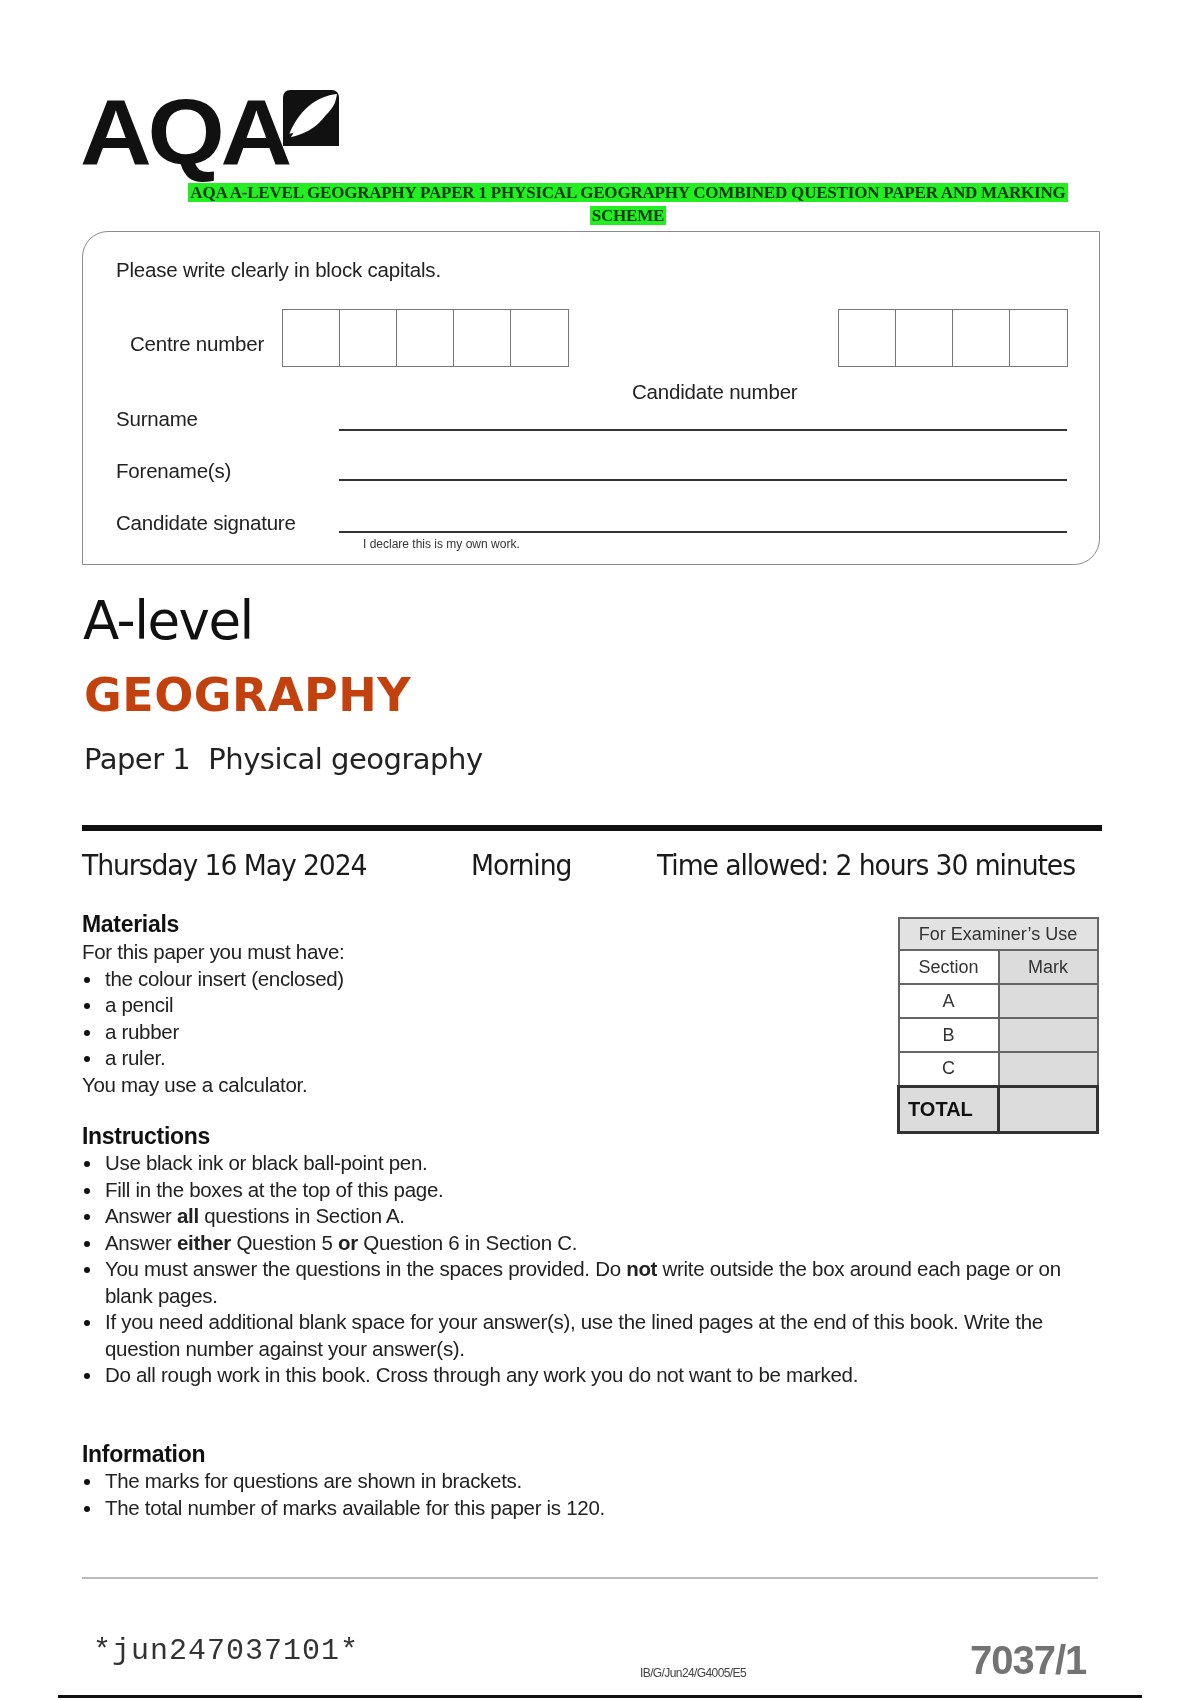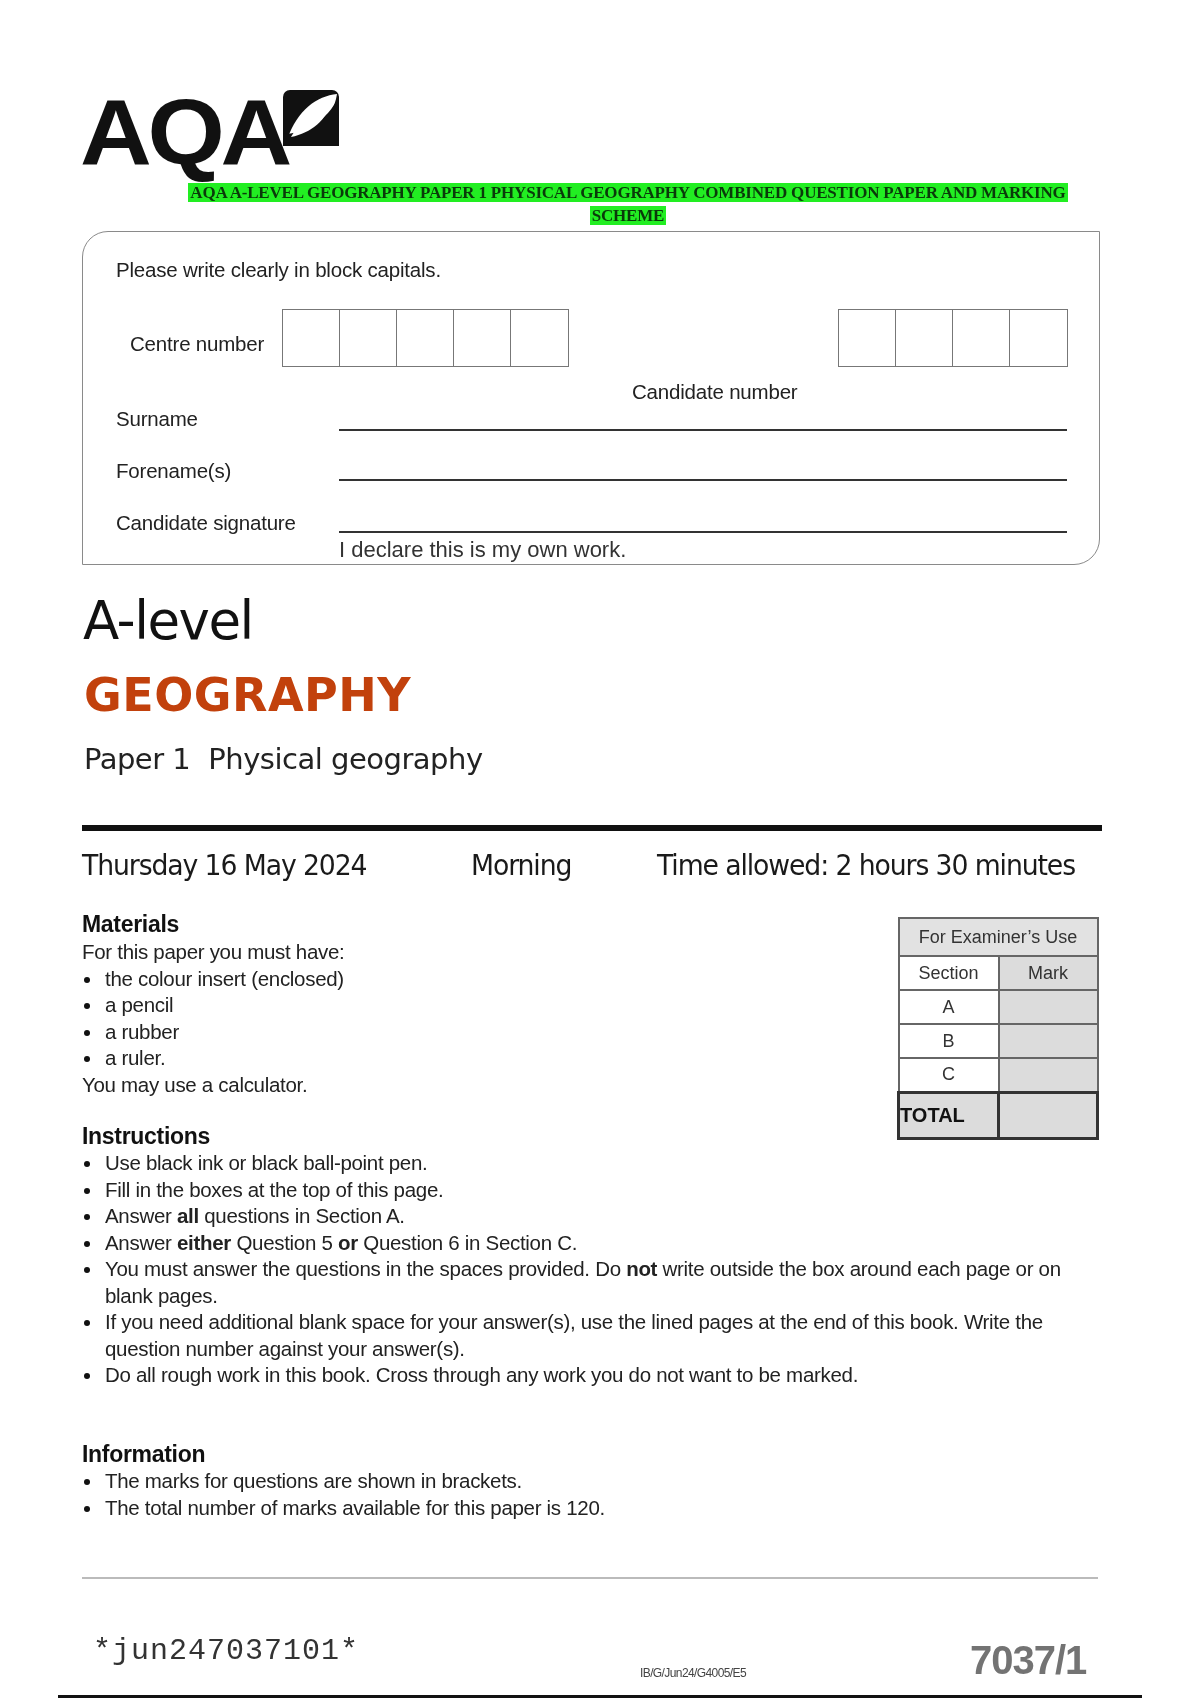"I declare this is my" .declare { font-size: 22px -> 12px; margin-left: none -> 24px }
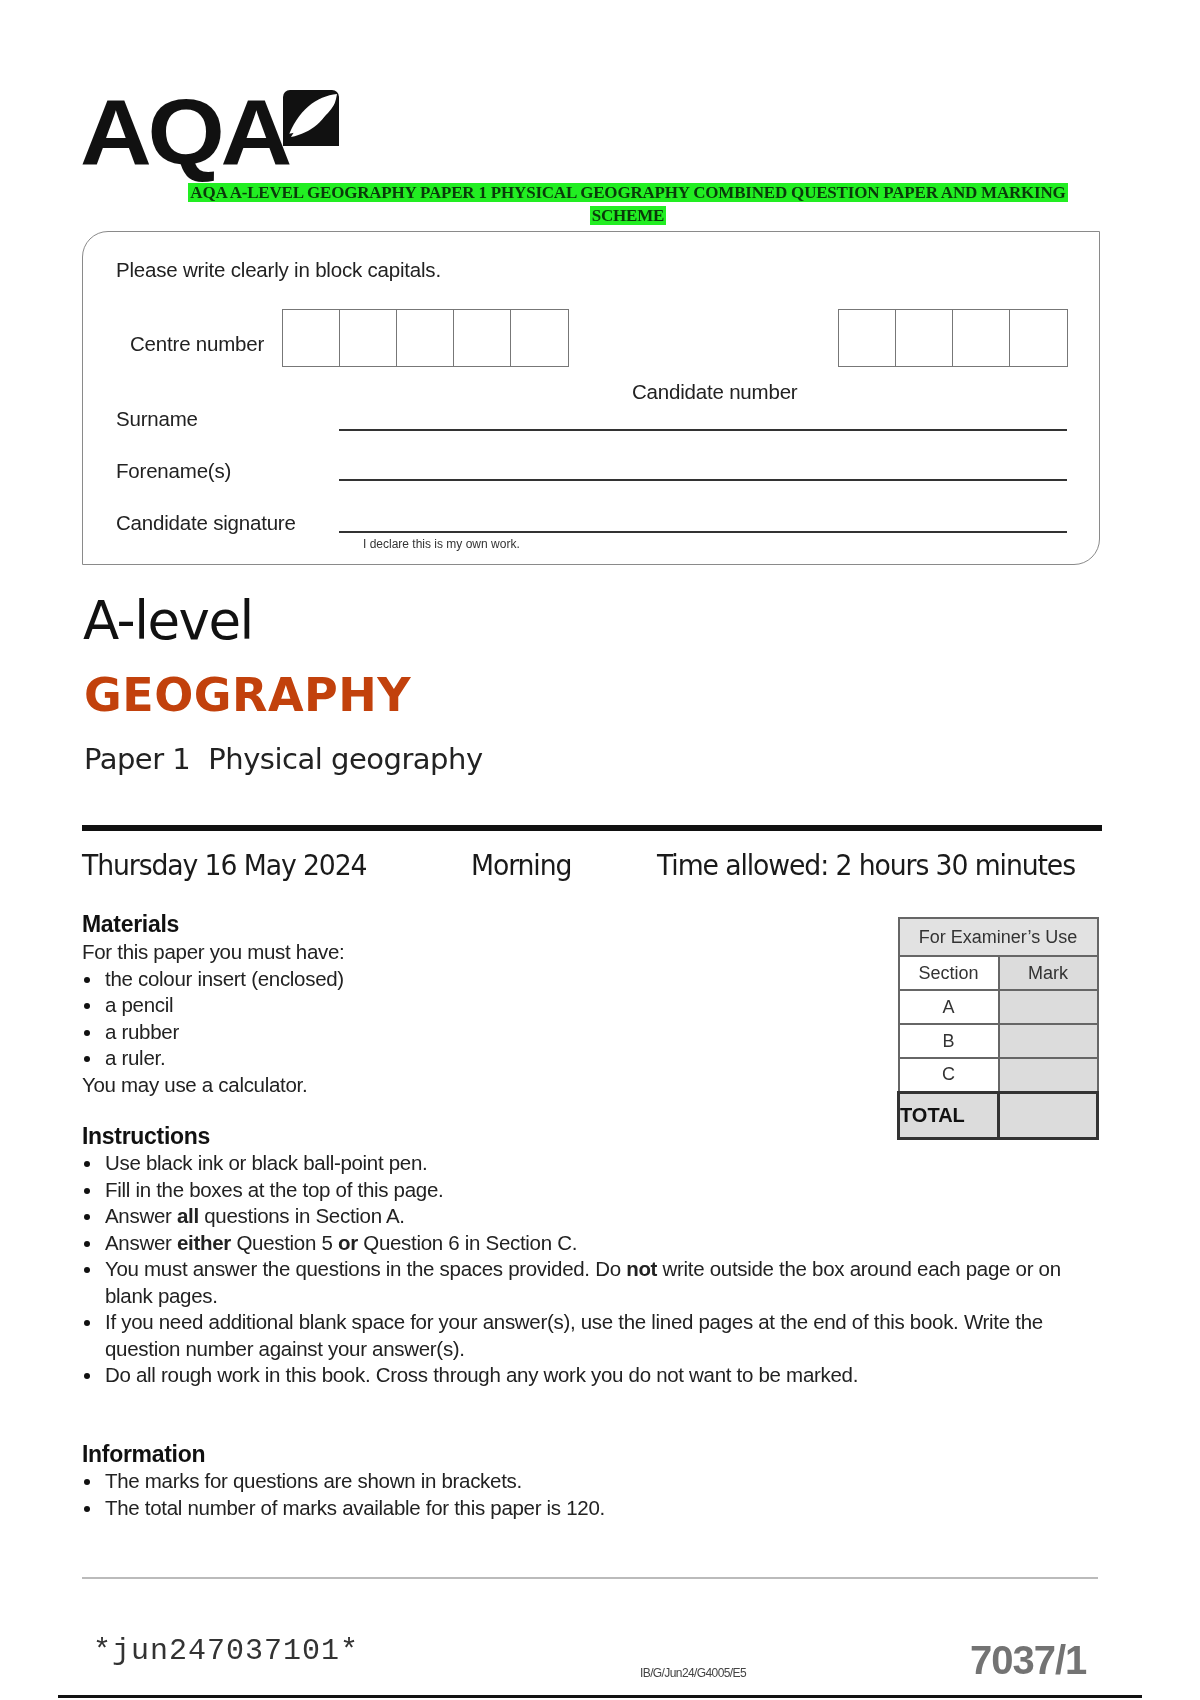"For Examiner’s Use" .exam .head td { height: 38px -> 32px }
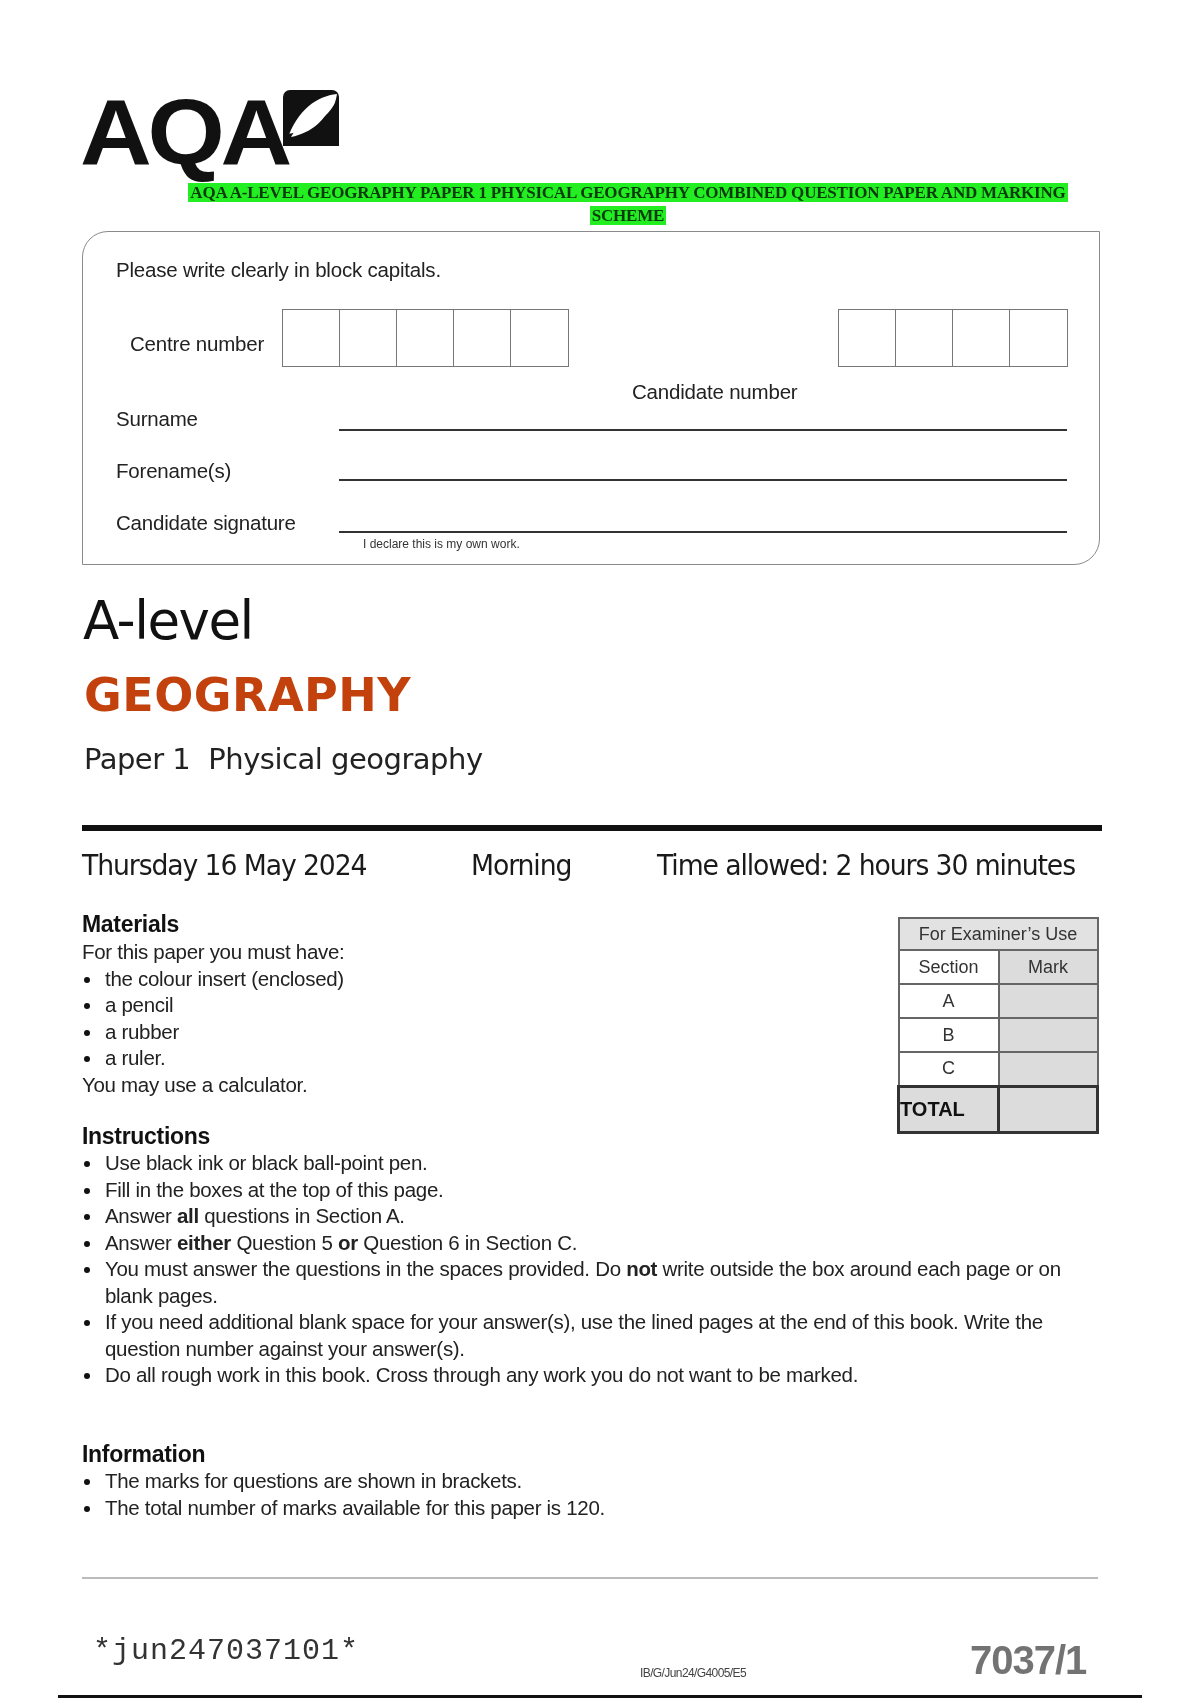"TOTAL" .exam .total td.t-lbl { padding-left: 0 -> 8px }
